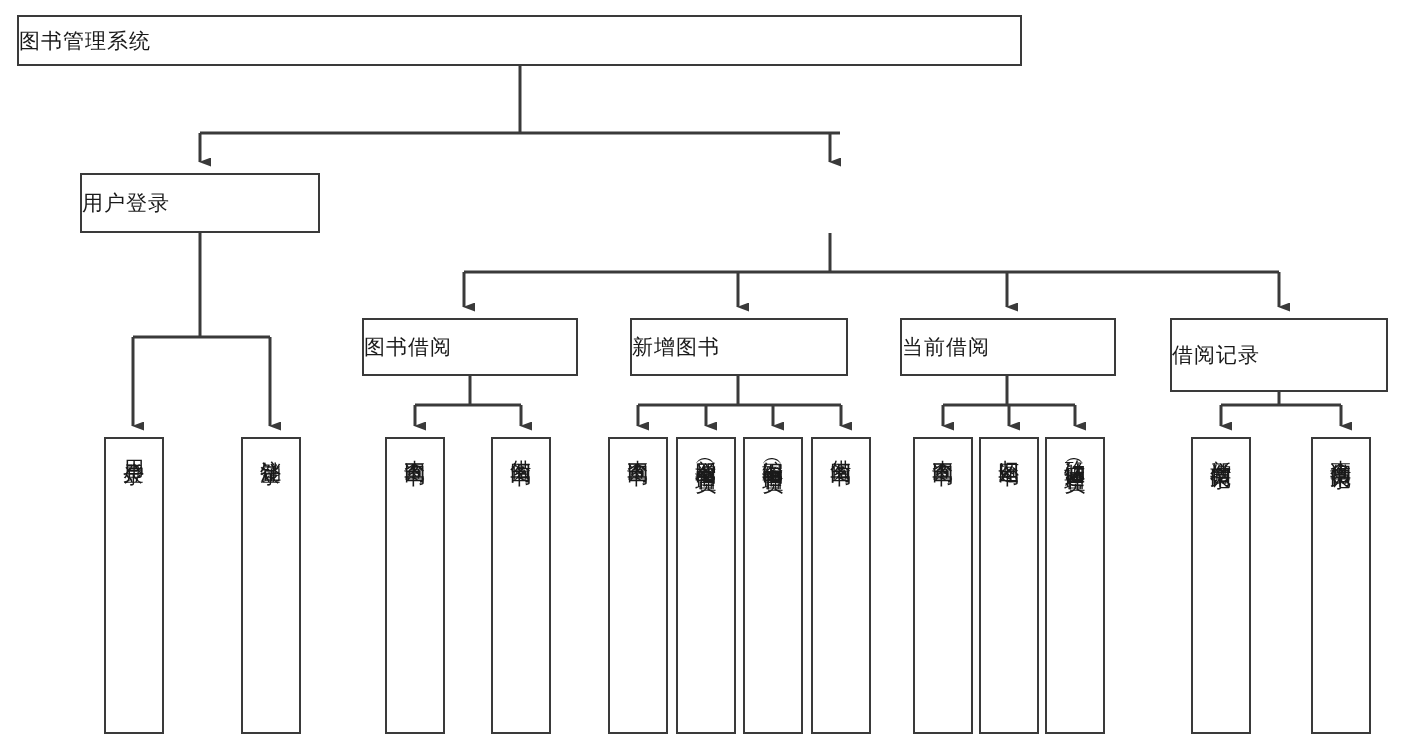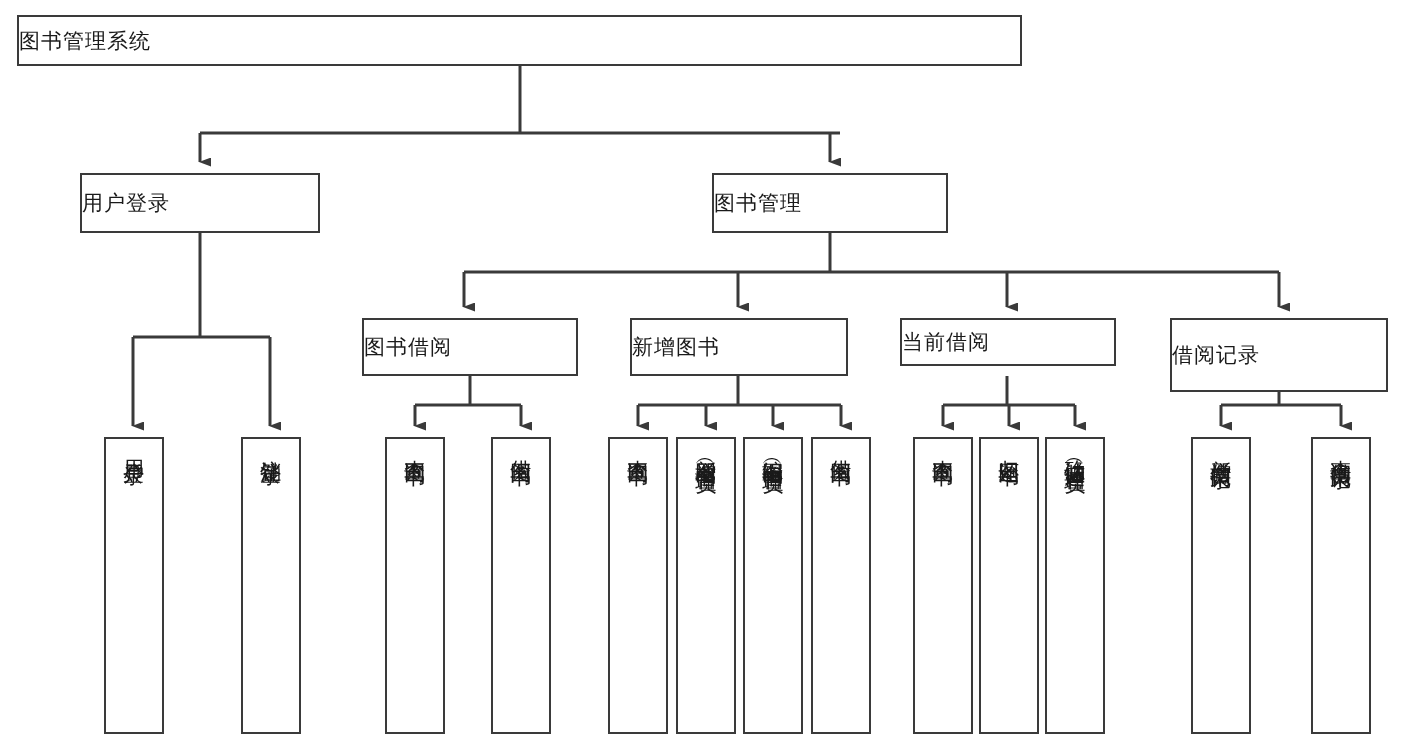"图书管理" div.node { html: <div> <span>图书管理</span> </div> -> none }
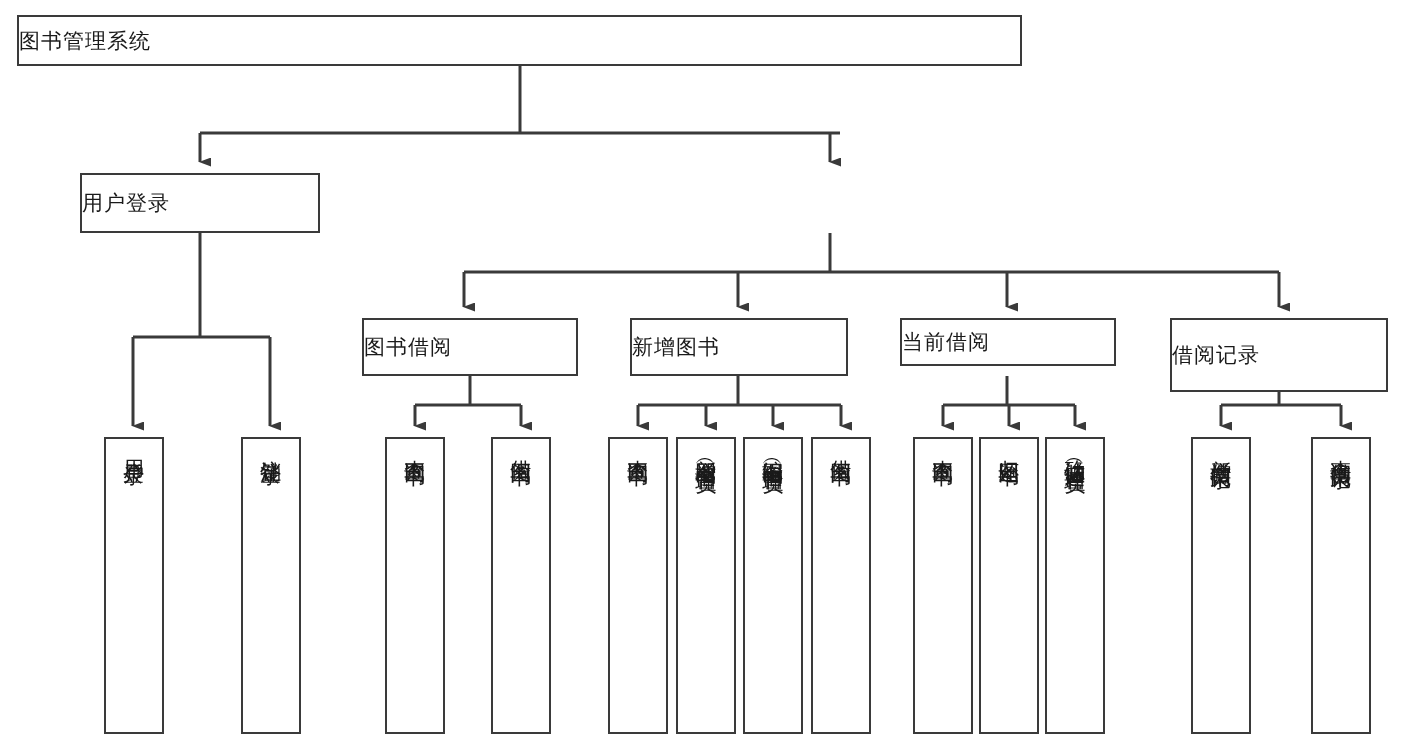"当前借阅" div.node { height: 48px -> 58px }
